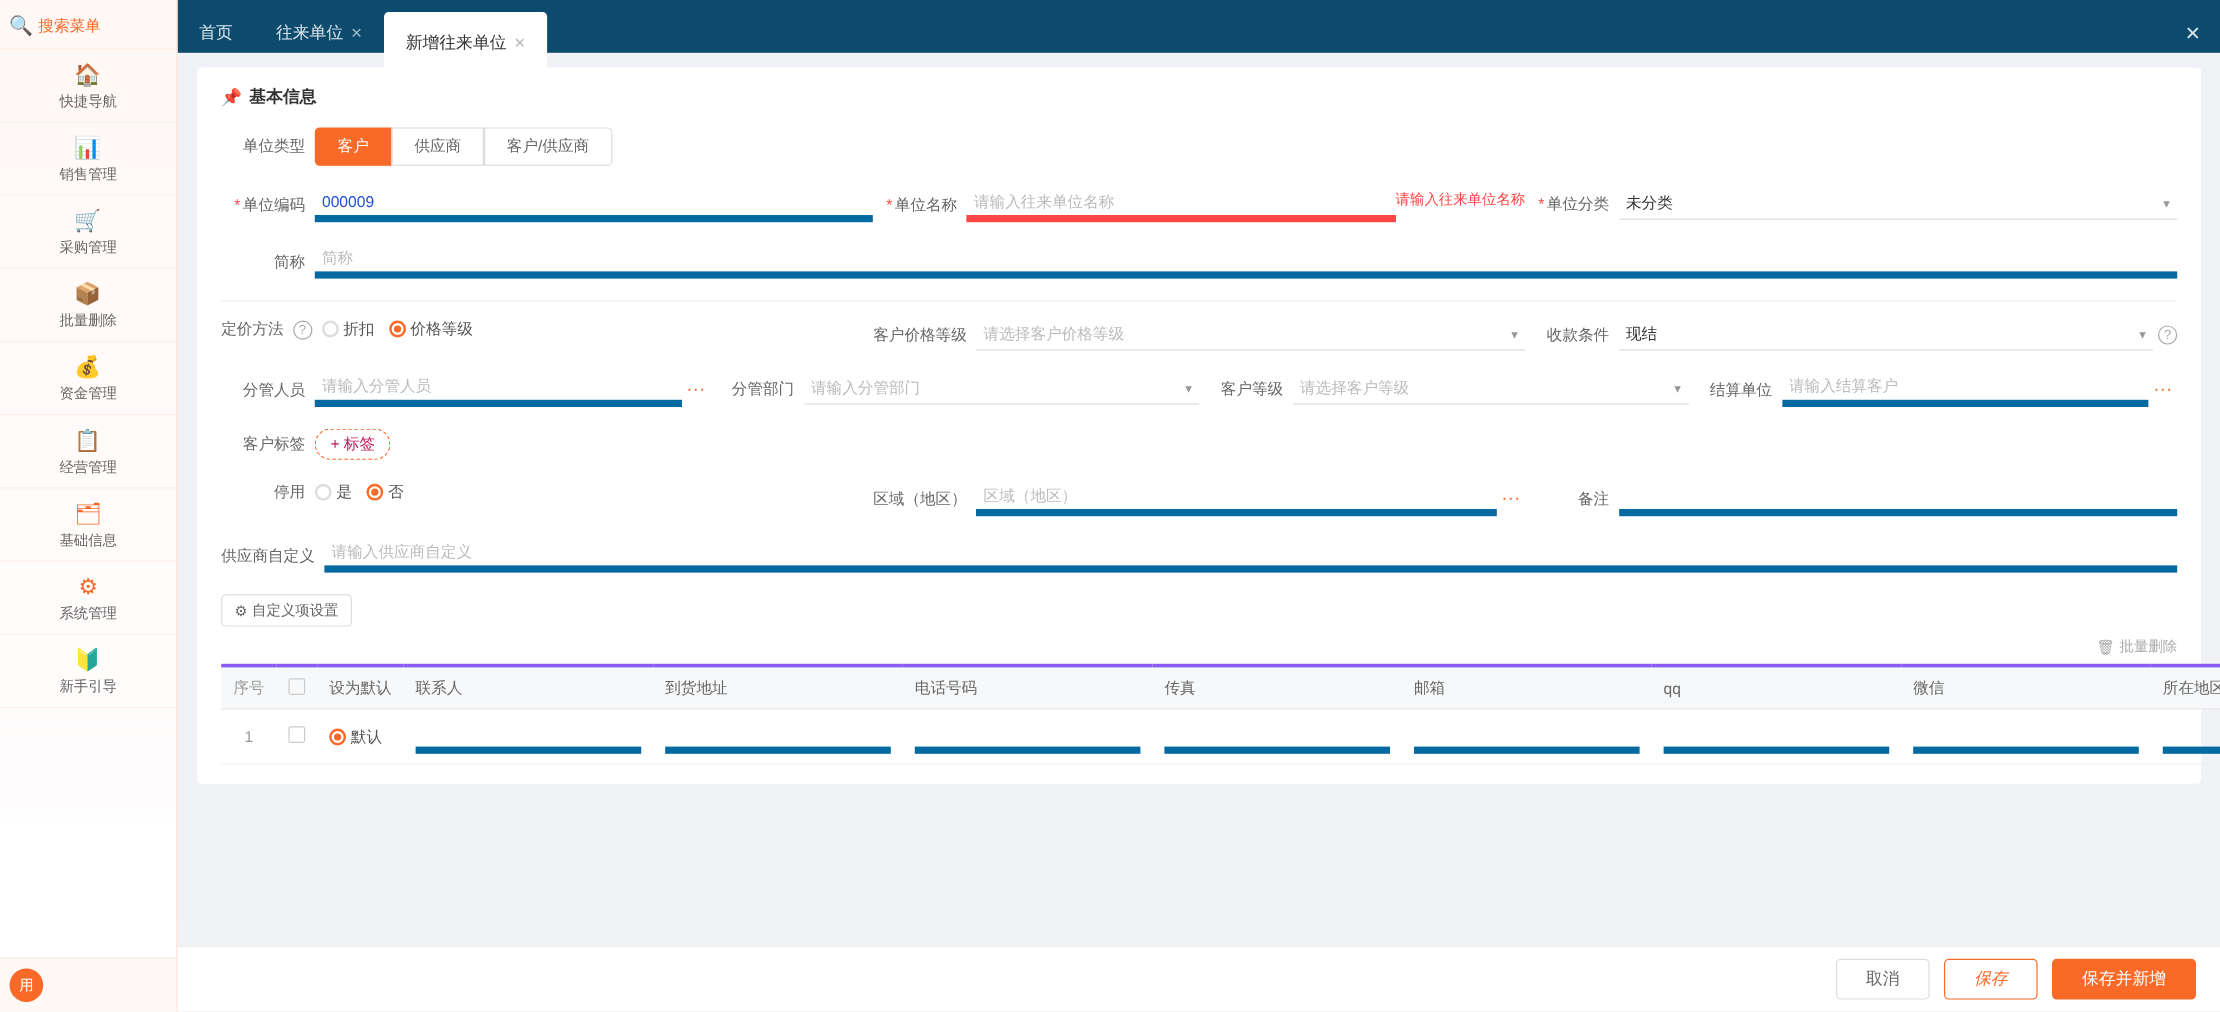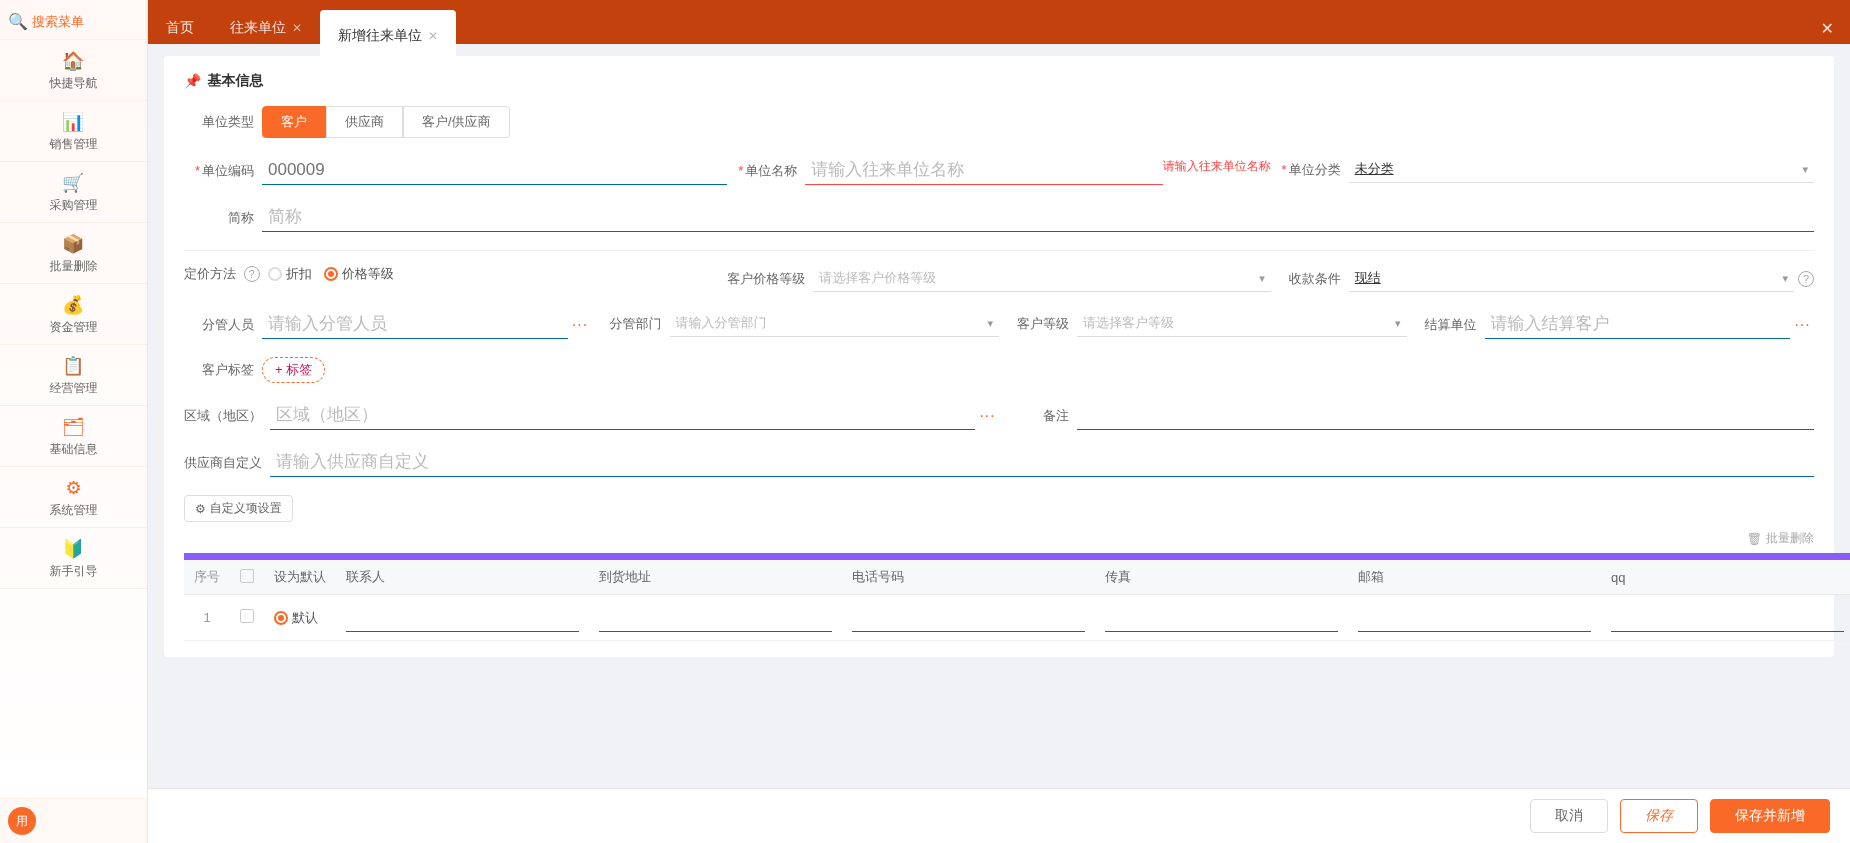"首页" .tab-bar { background: #c2410c -> #0c4a6e }
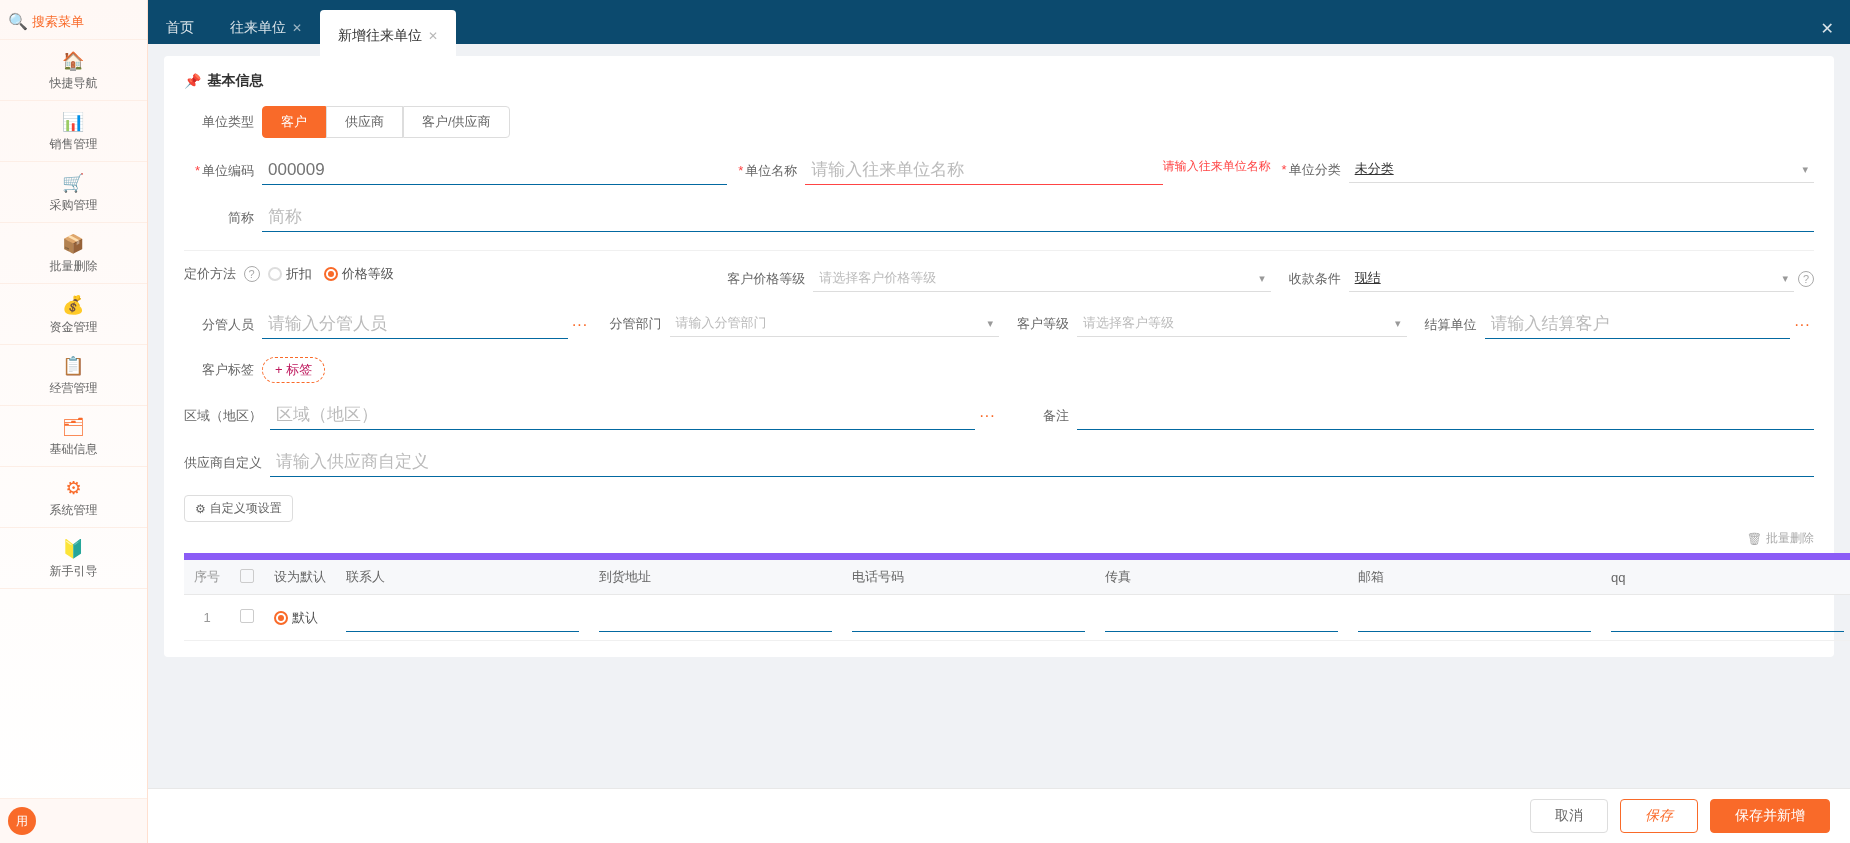"000009" .form-input { border-bottom: 1px solid #0369a1 -> 6px solid #0369a1; color: #737373 -> #1d4ed8; font-size: 17px -> 13px }
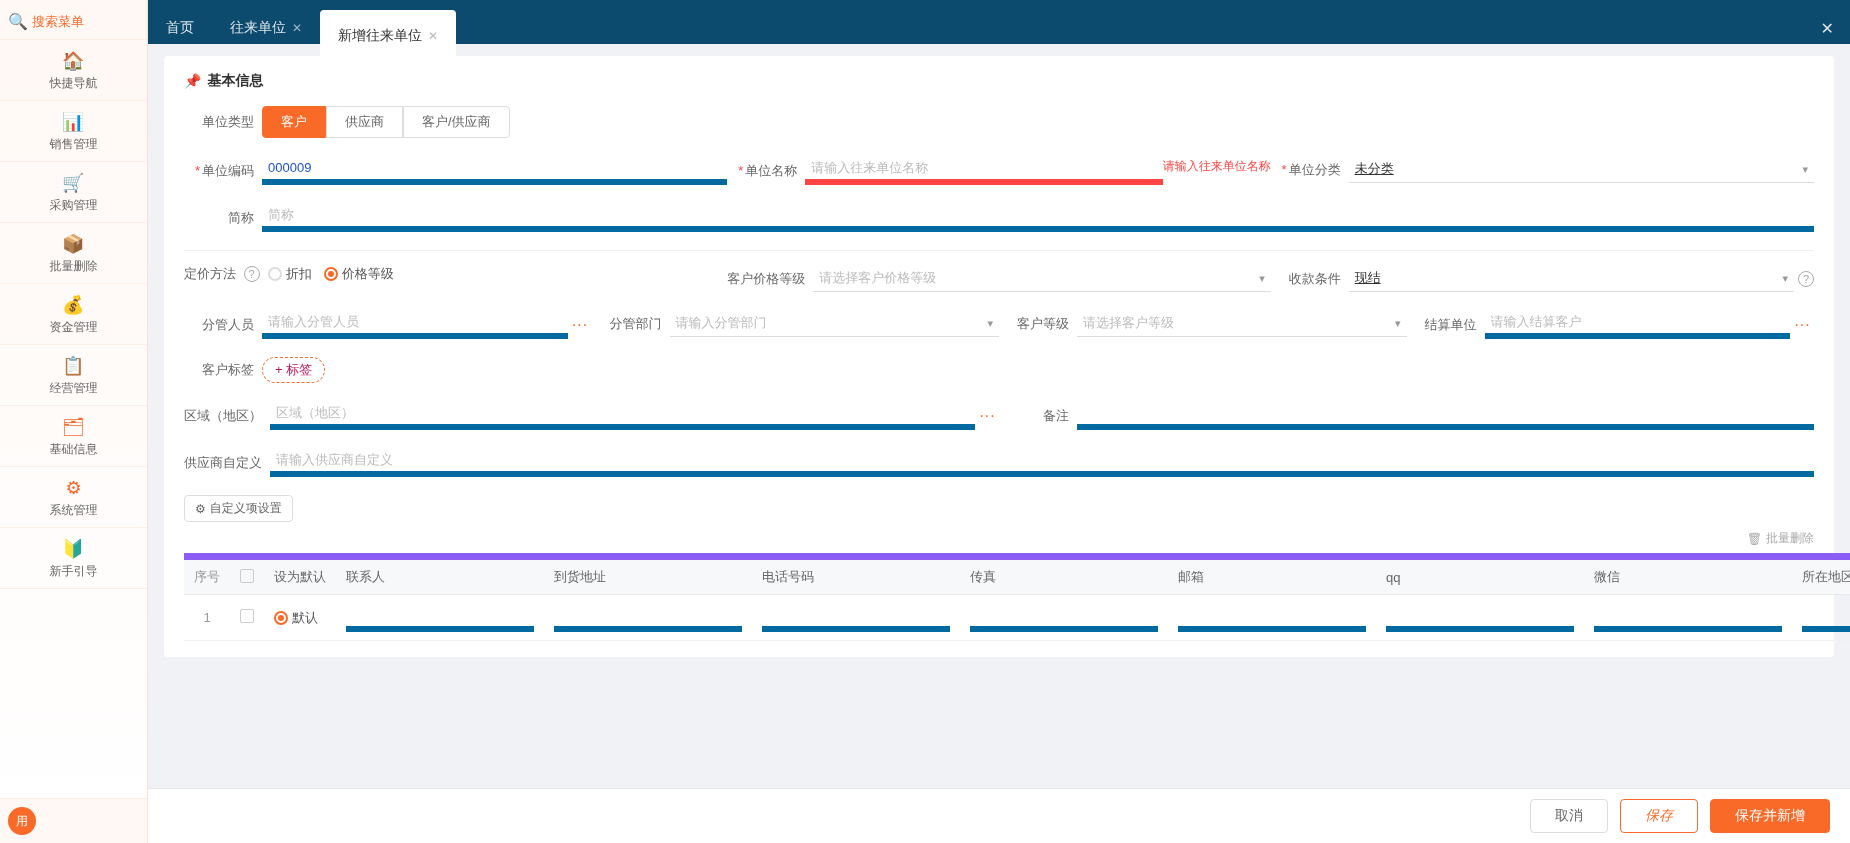"未分类" .form-select .value { text-decoration: underline -> none }
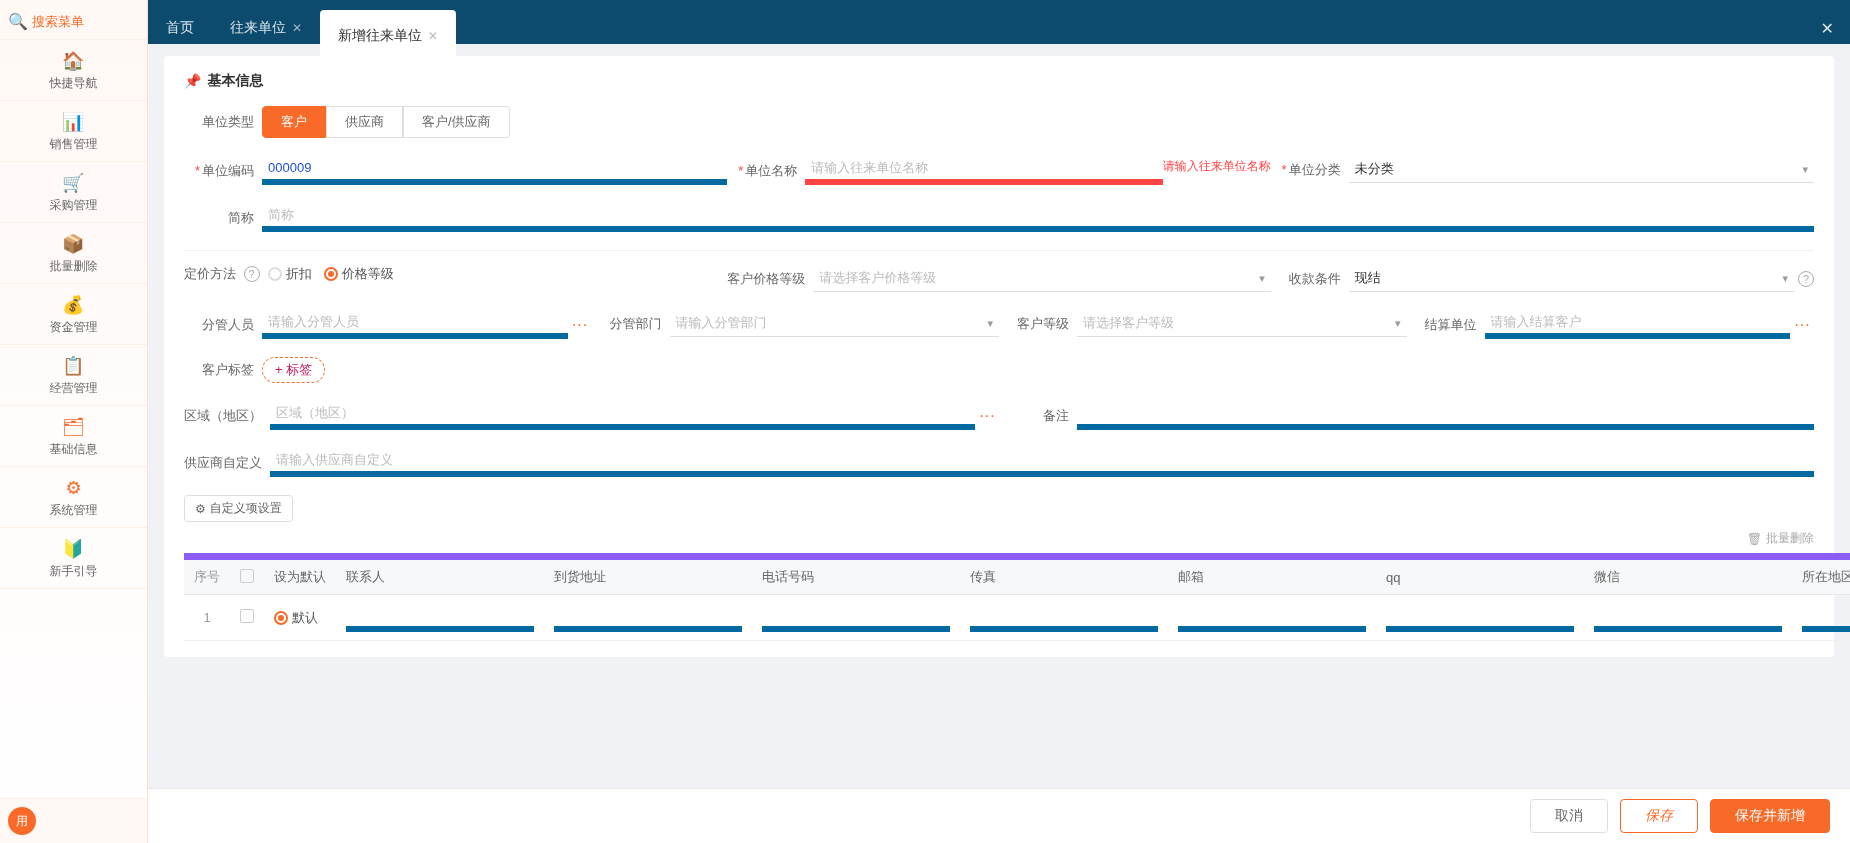"停用" div.form-field { html: none -> <div> <span>停用</span> <div> <div> <div></div> <span>是</span> </div> <div> <div></div> <span>否</span> </div> </div> </div> }
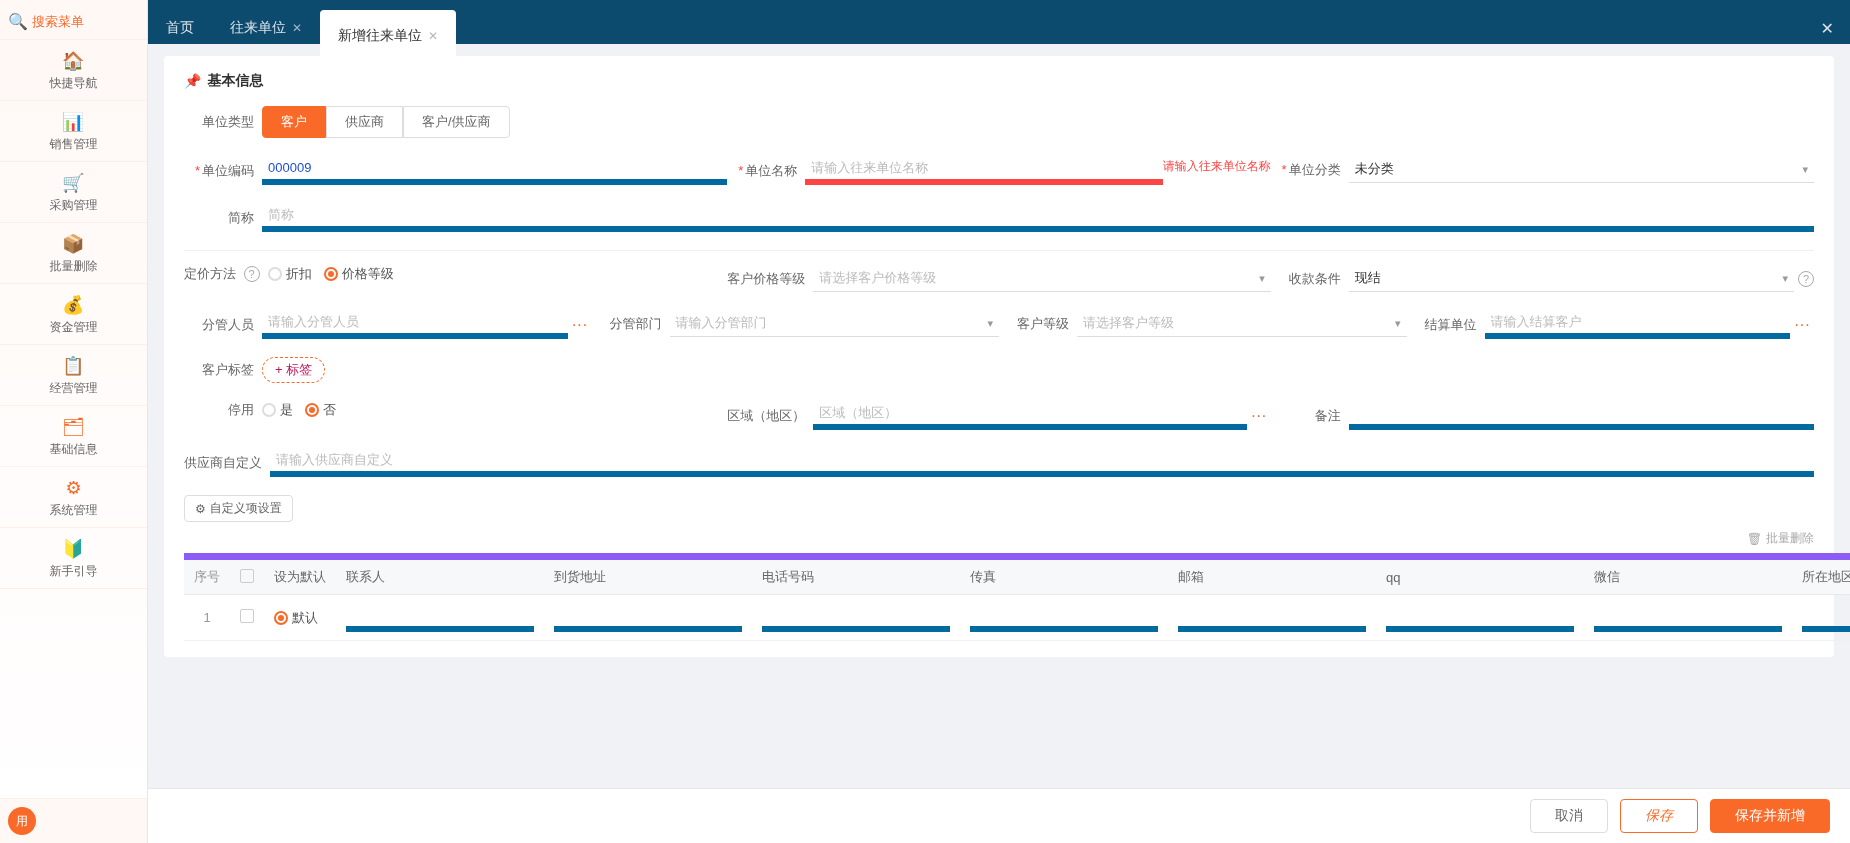"序号" .data-table th { border-top: 7px solid #8b5cf6 -> 3px solid #8b5cf6 }
